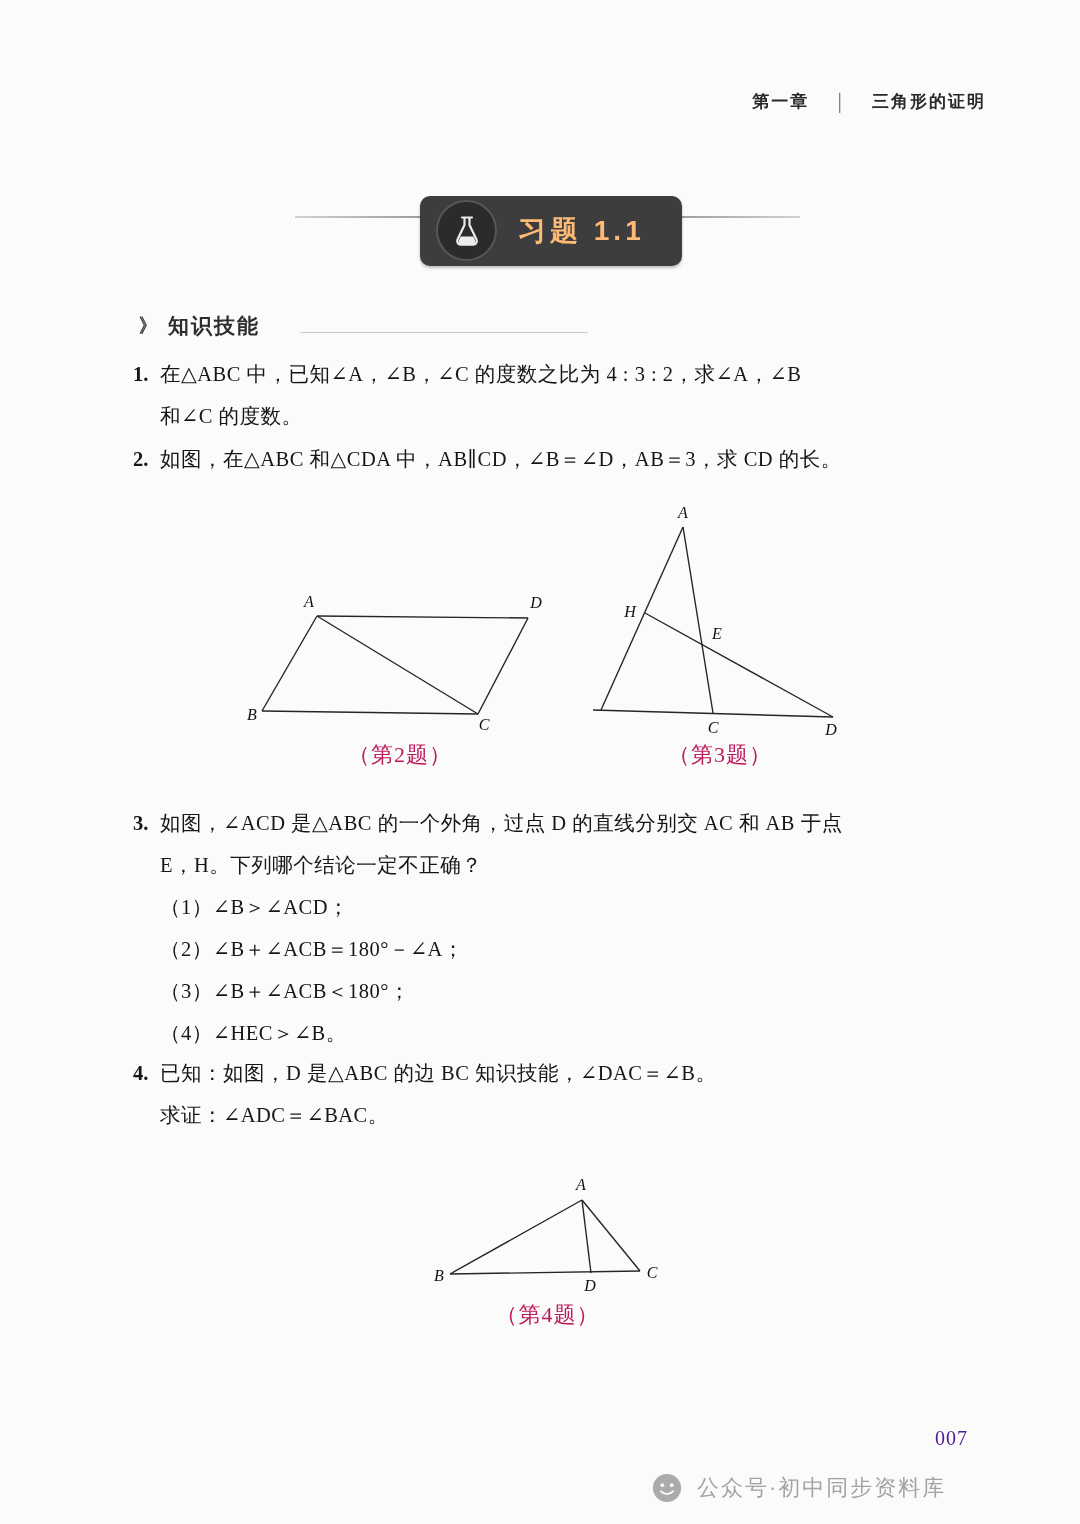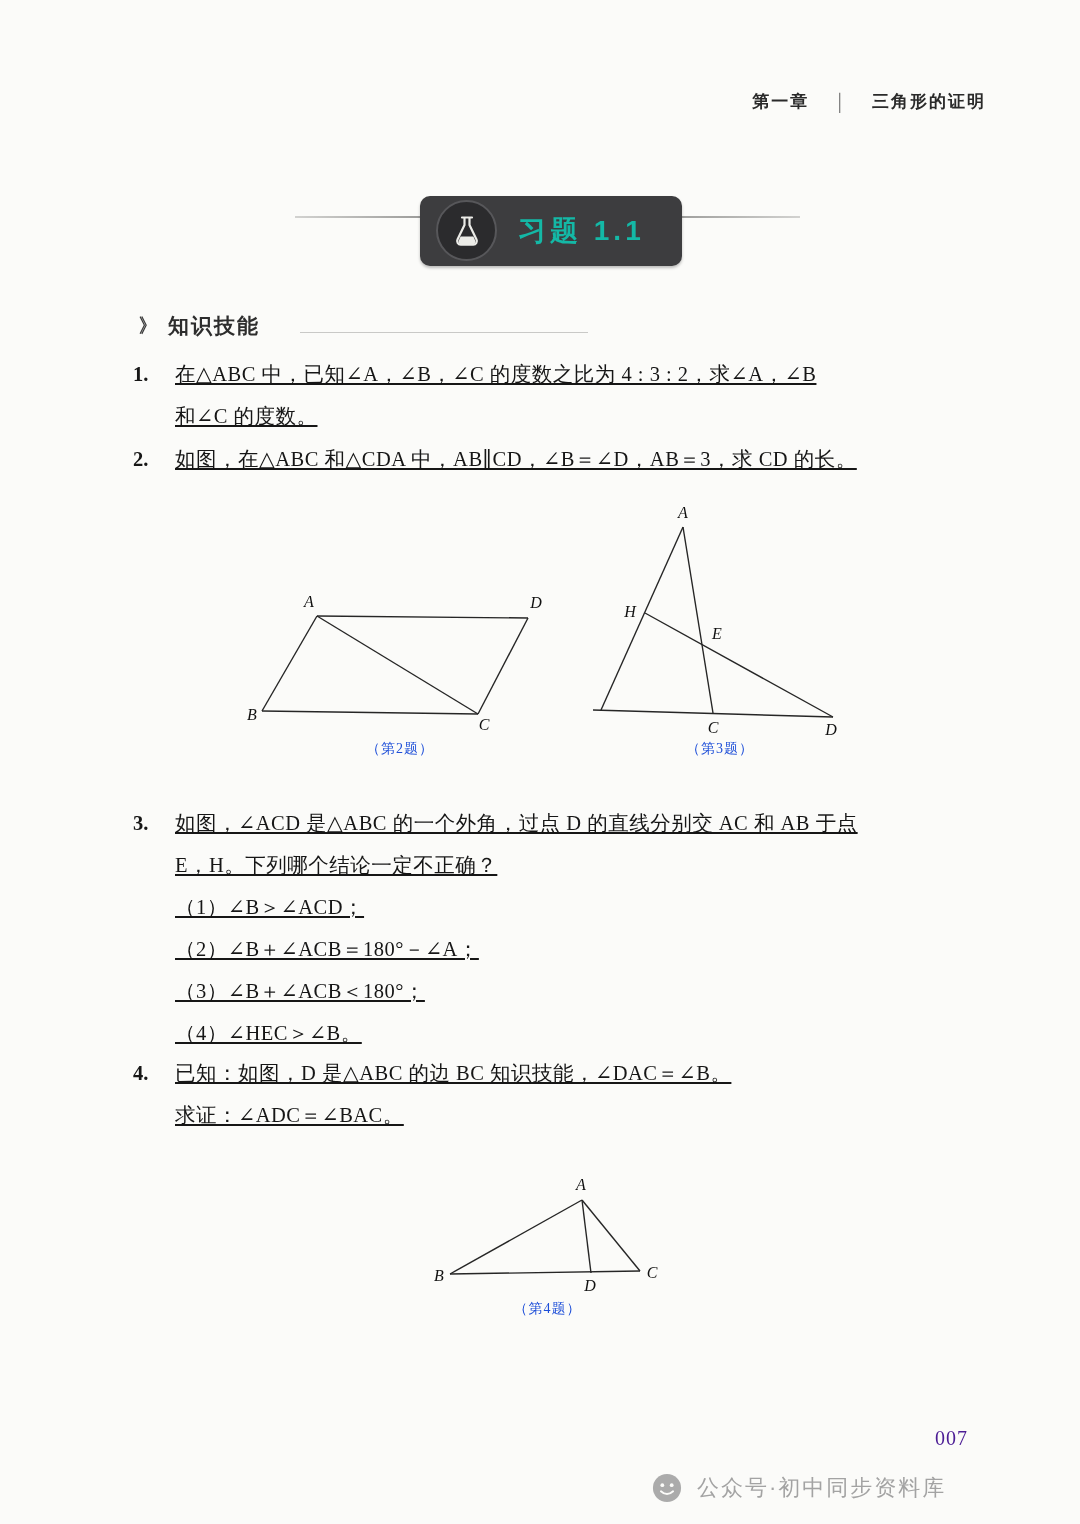"习题 1.1" .banner-text { color: #14b8a6 -> #fdba74 }
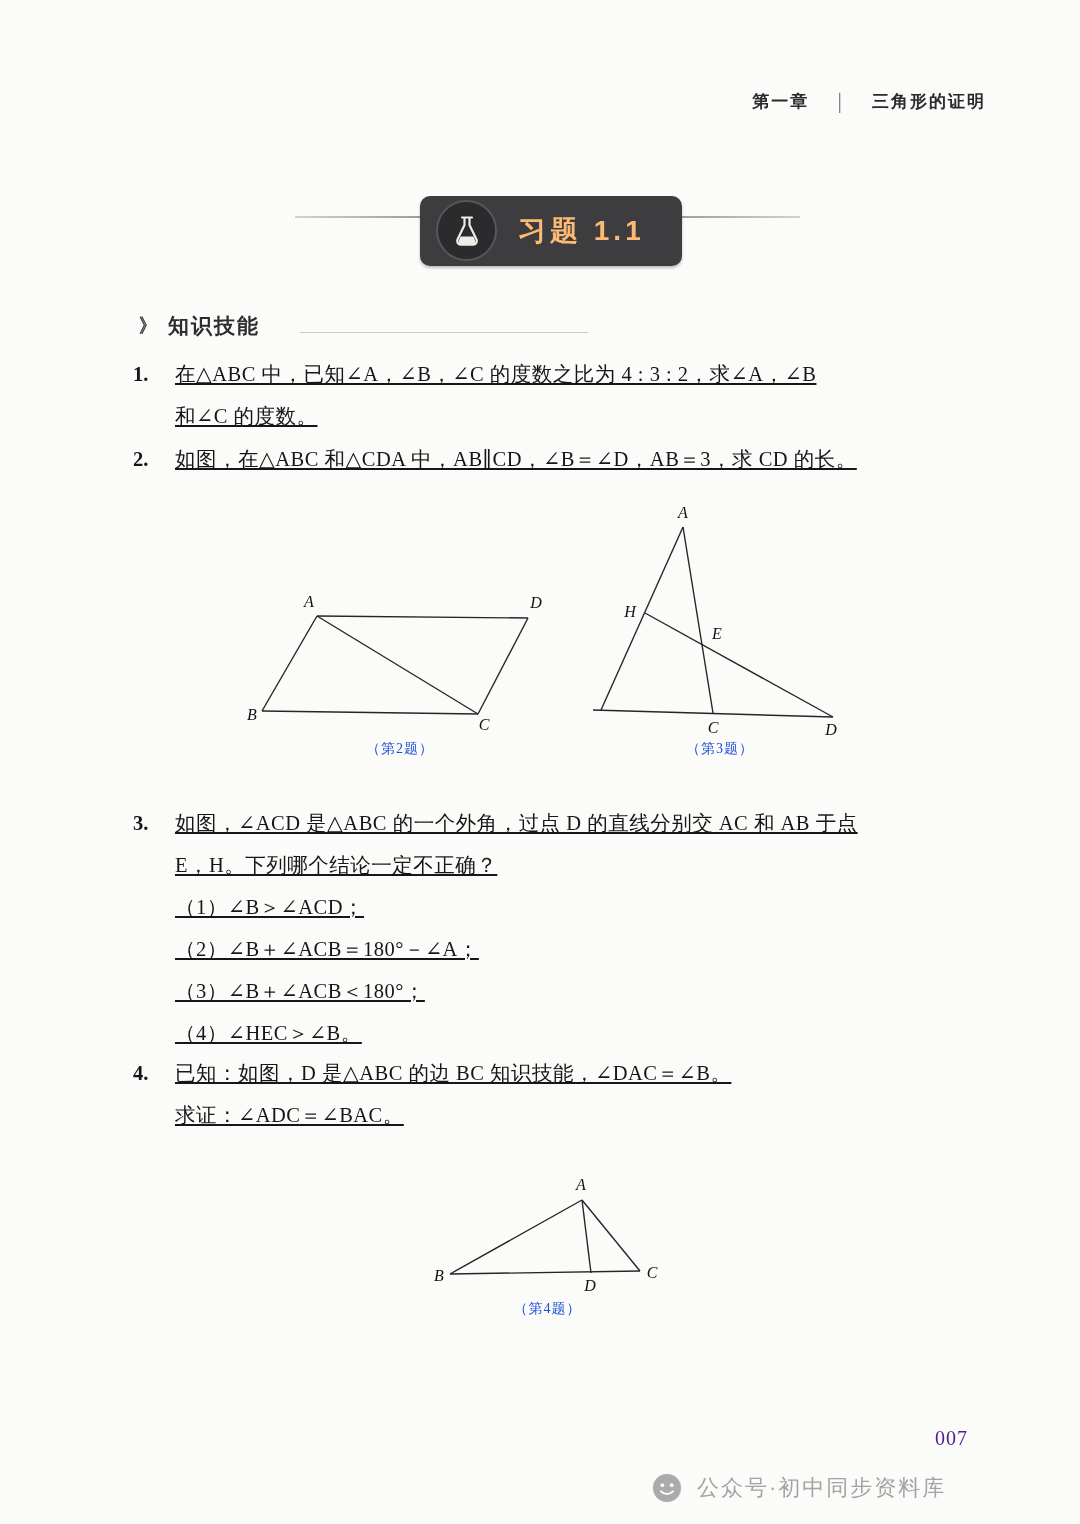"在△ABC 中，已知∠A，∠B，∠C 的度数之比为 4 :" .plines { margin-left: 42px -> 27px; text-decoration: underline -> none }
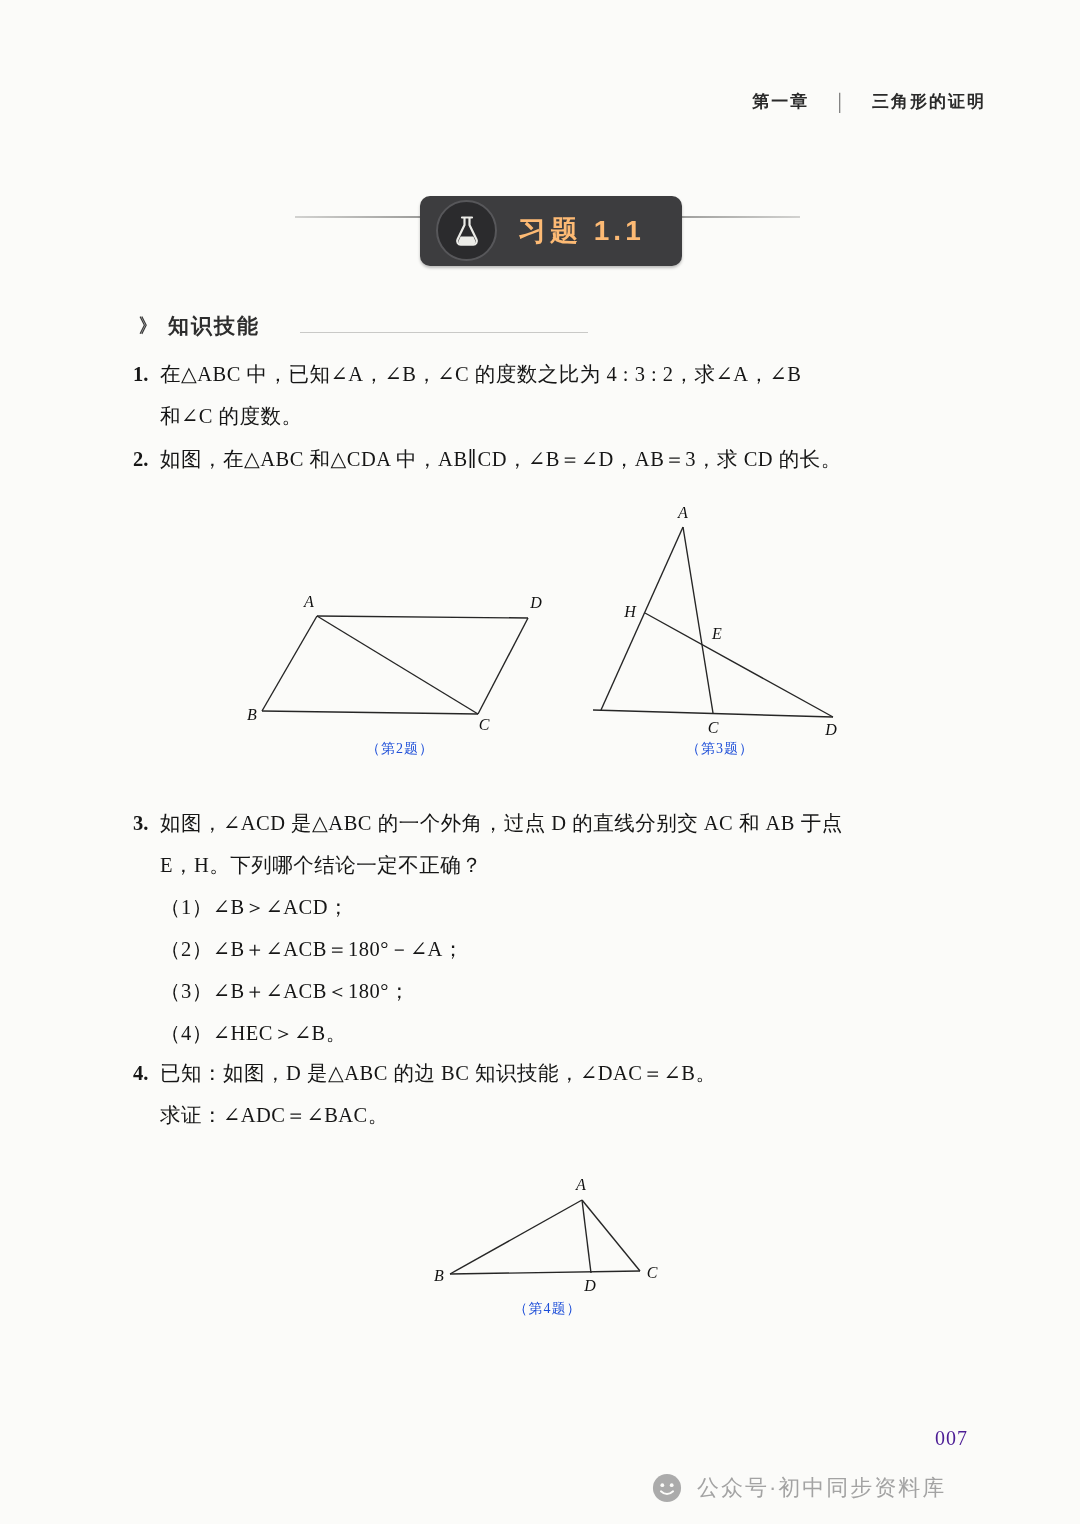"（第2题）" .fig-caption { color: #1d4ed8 -> #be185d; font-size: 14px -> 22px }
